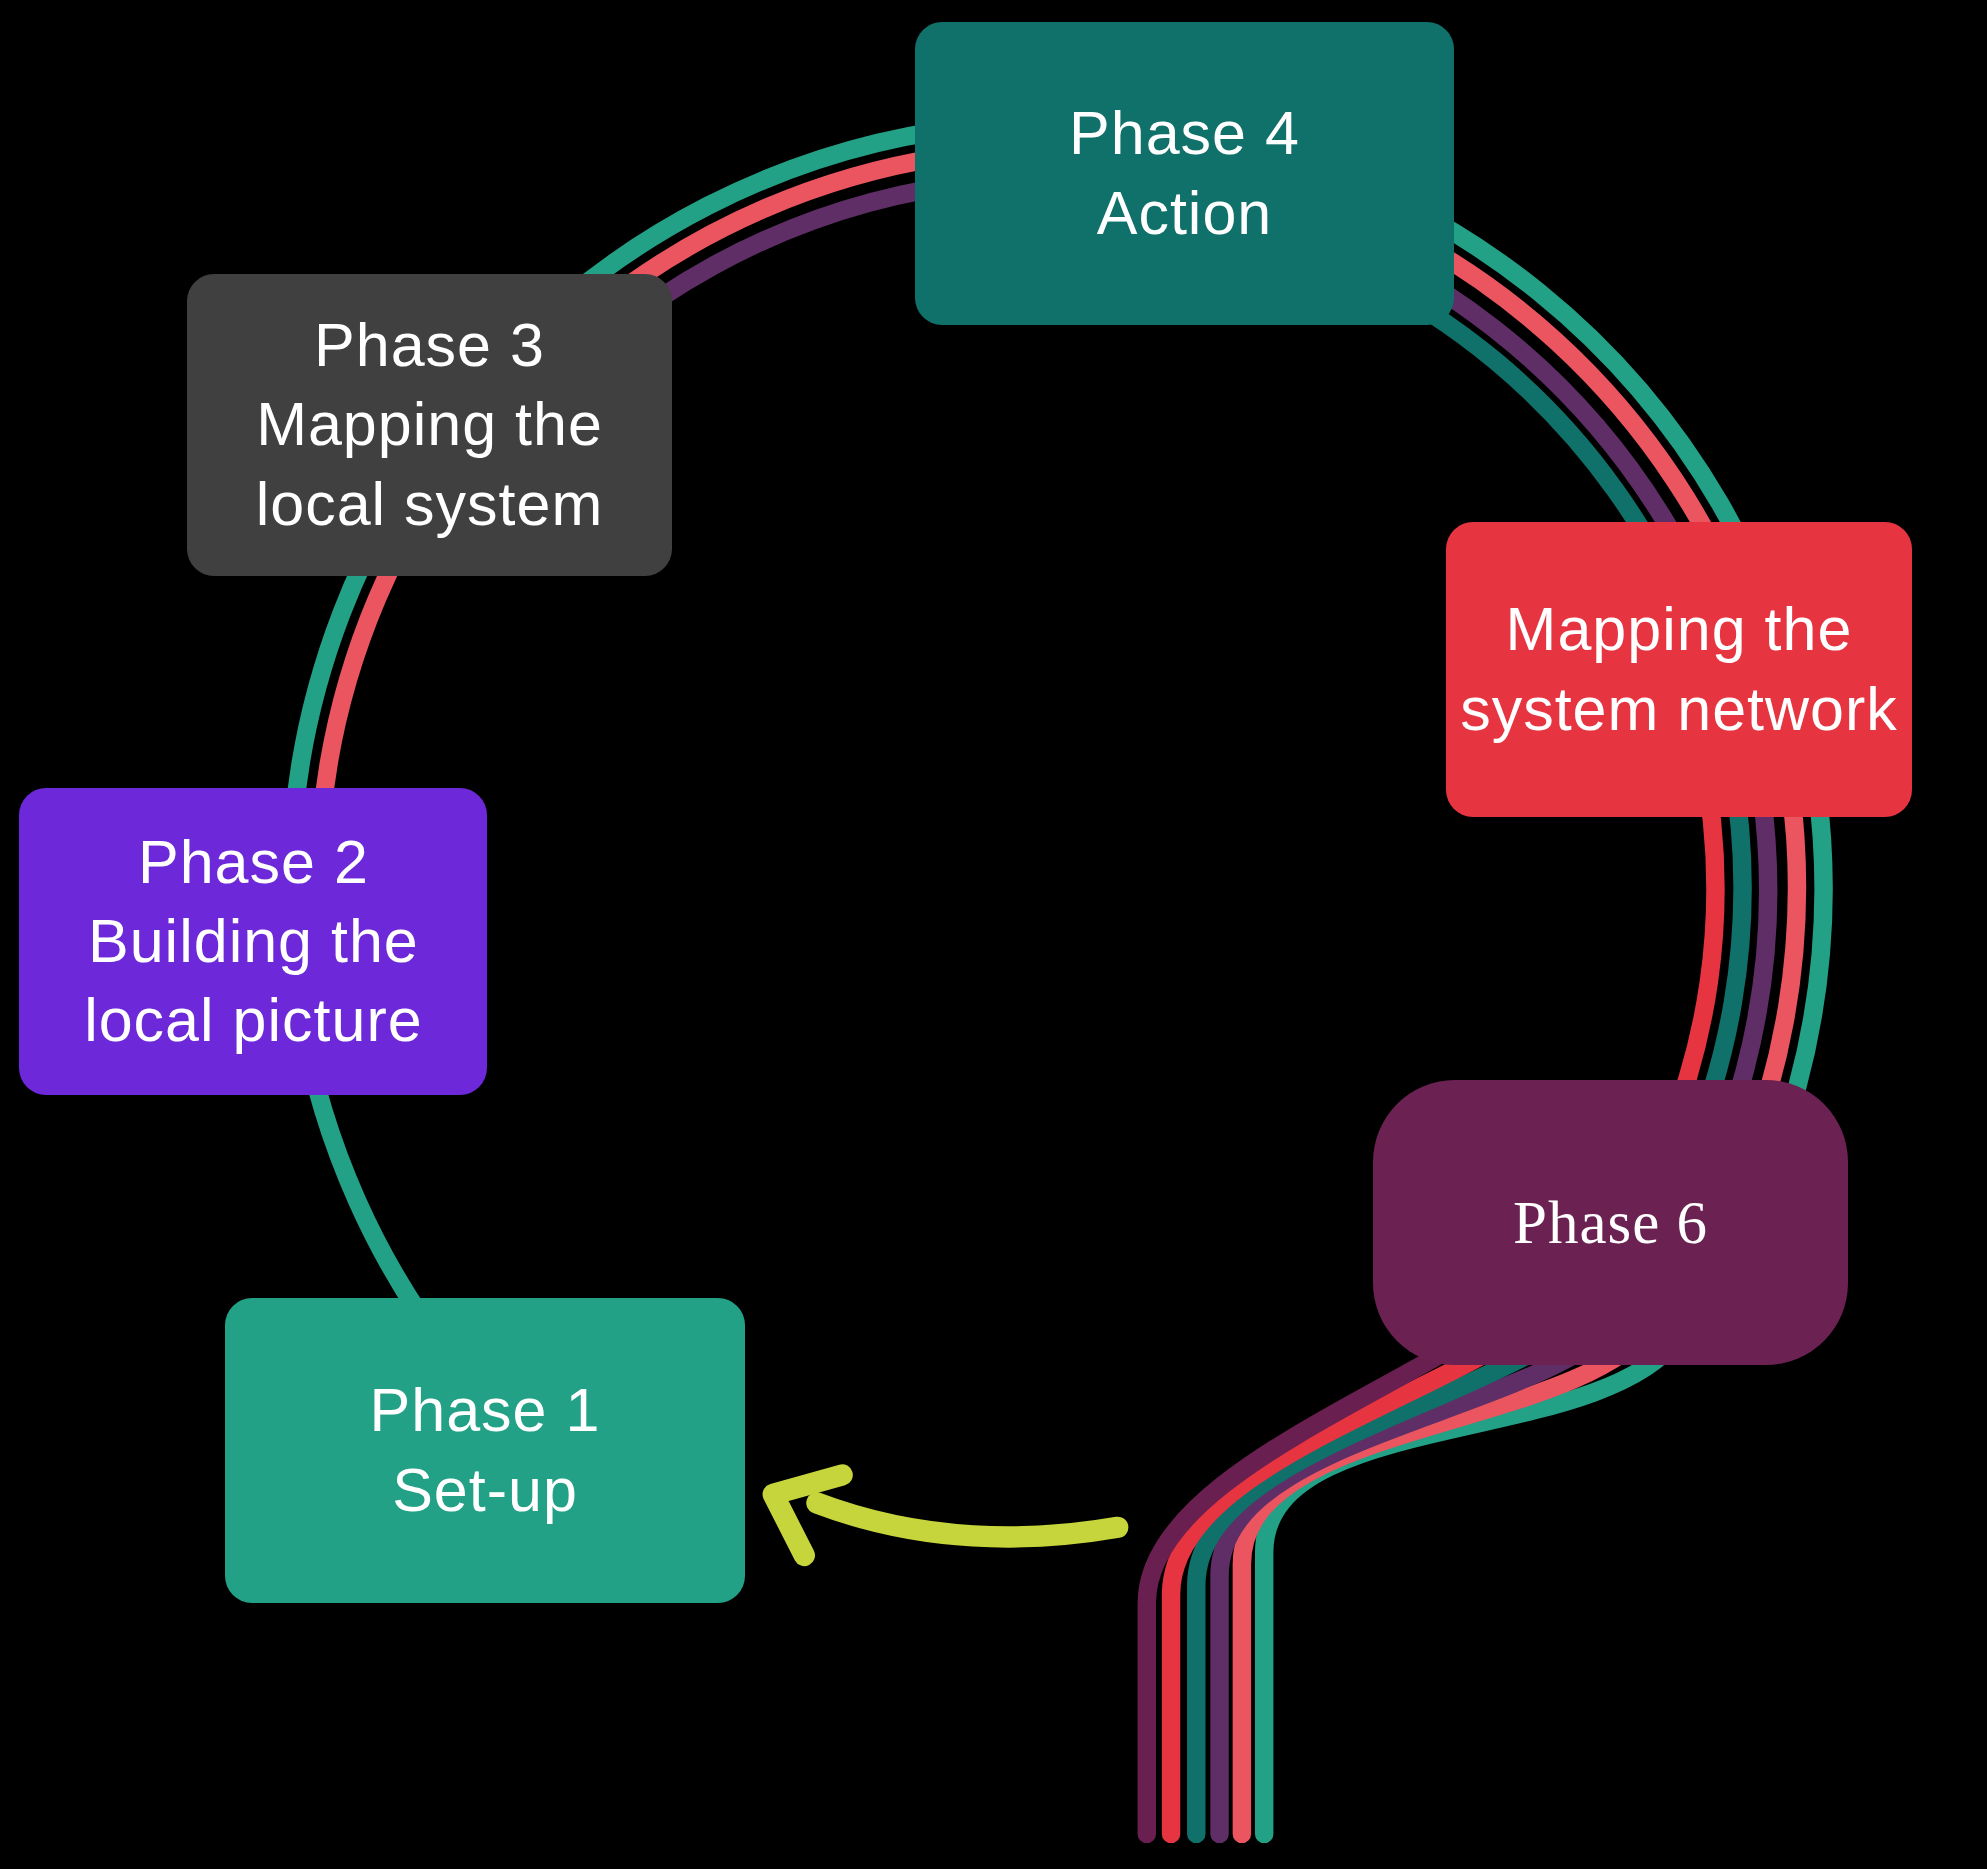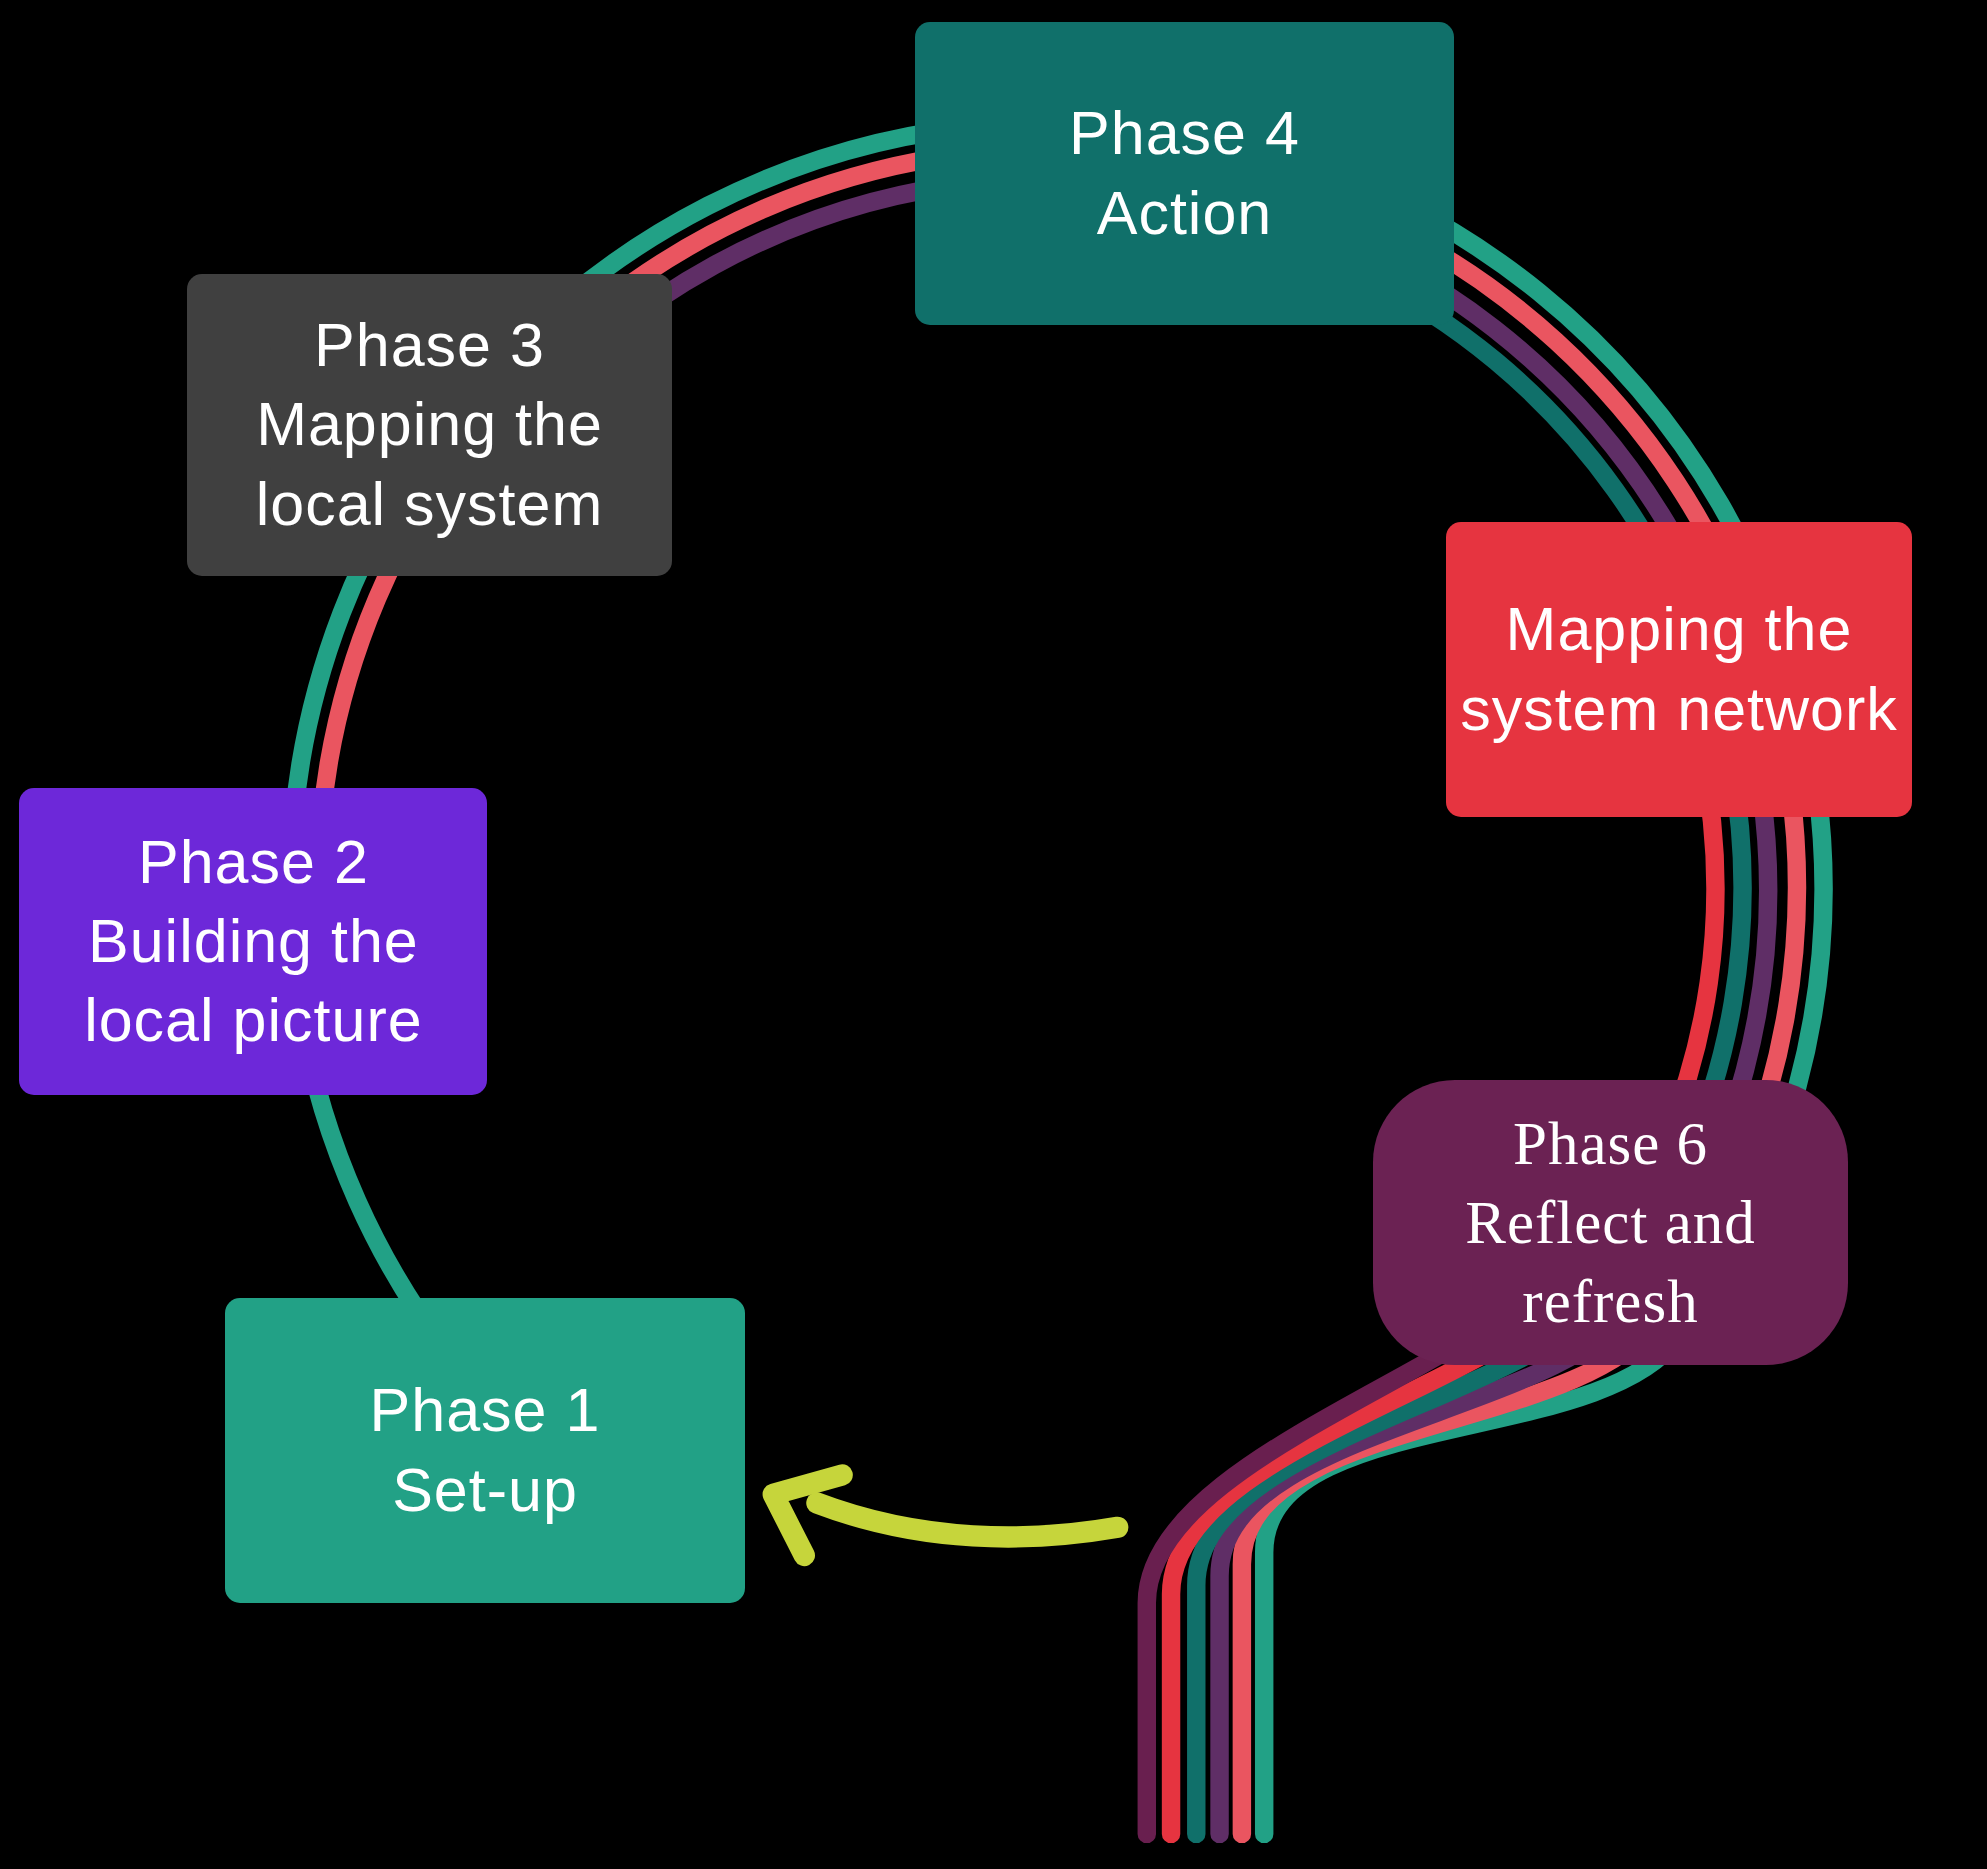"Phase 4" .phase-box { border-radius: 15px -> 27px }
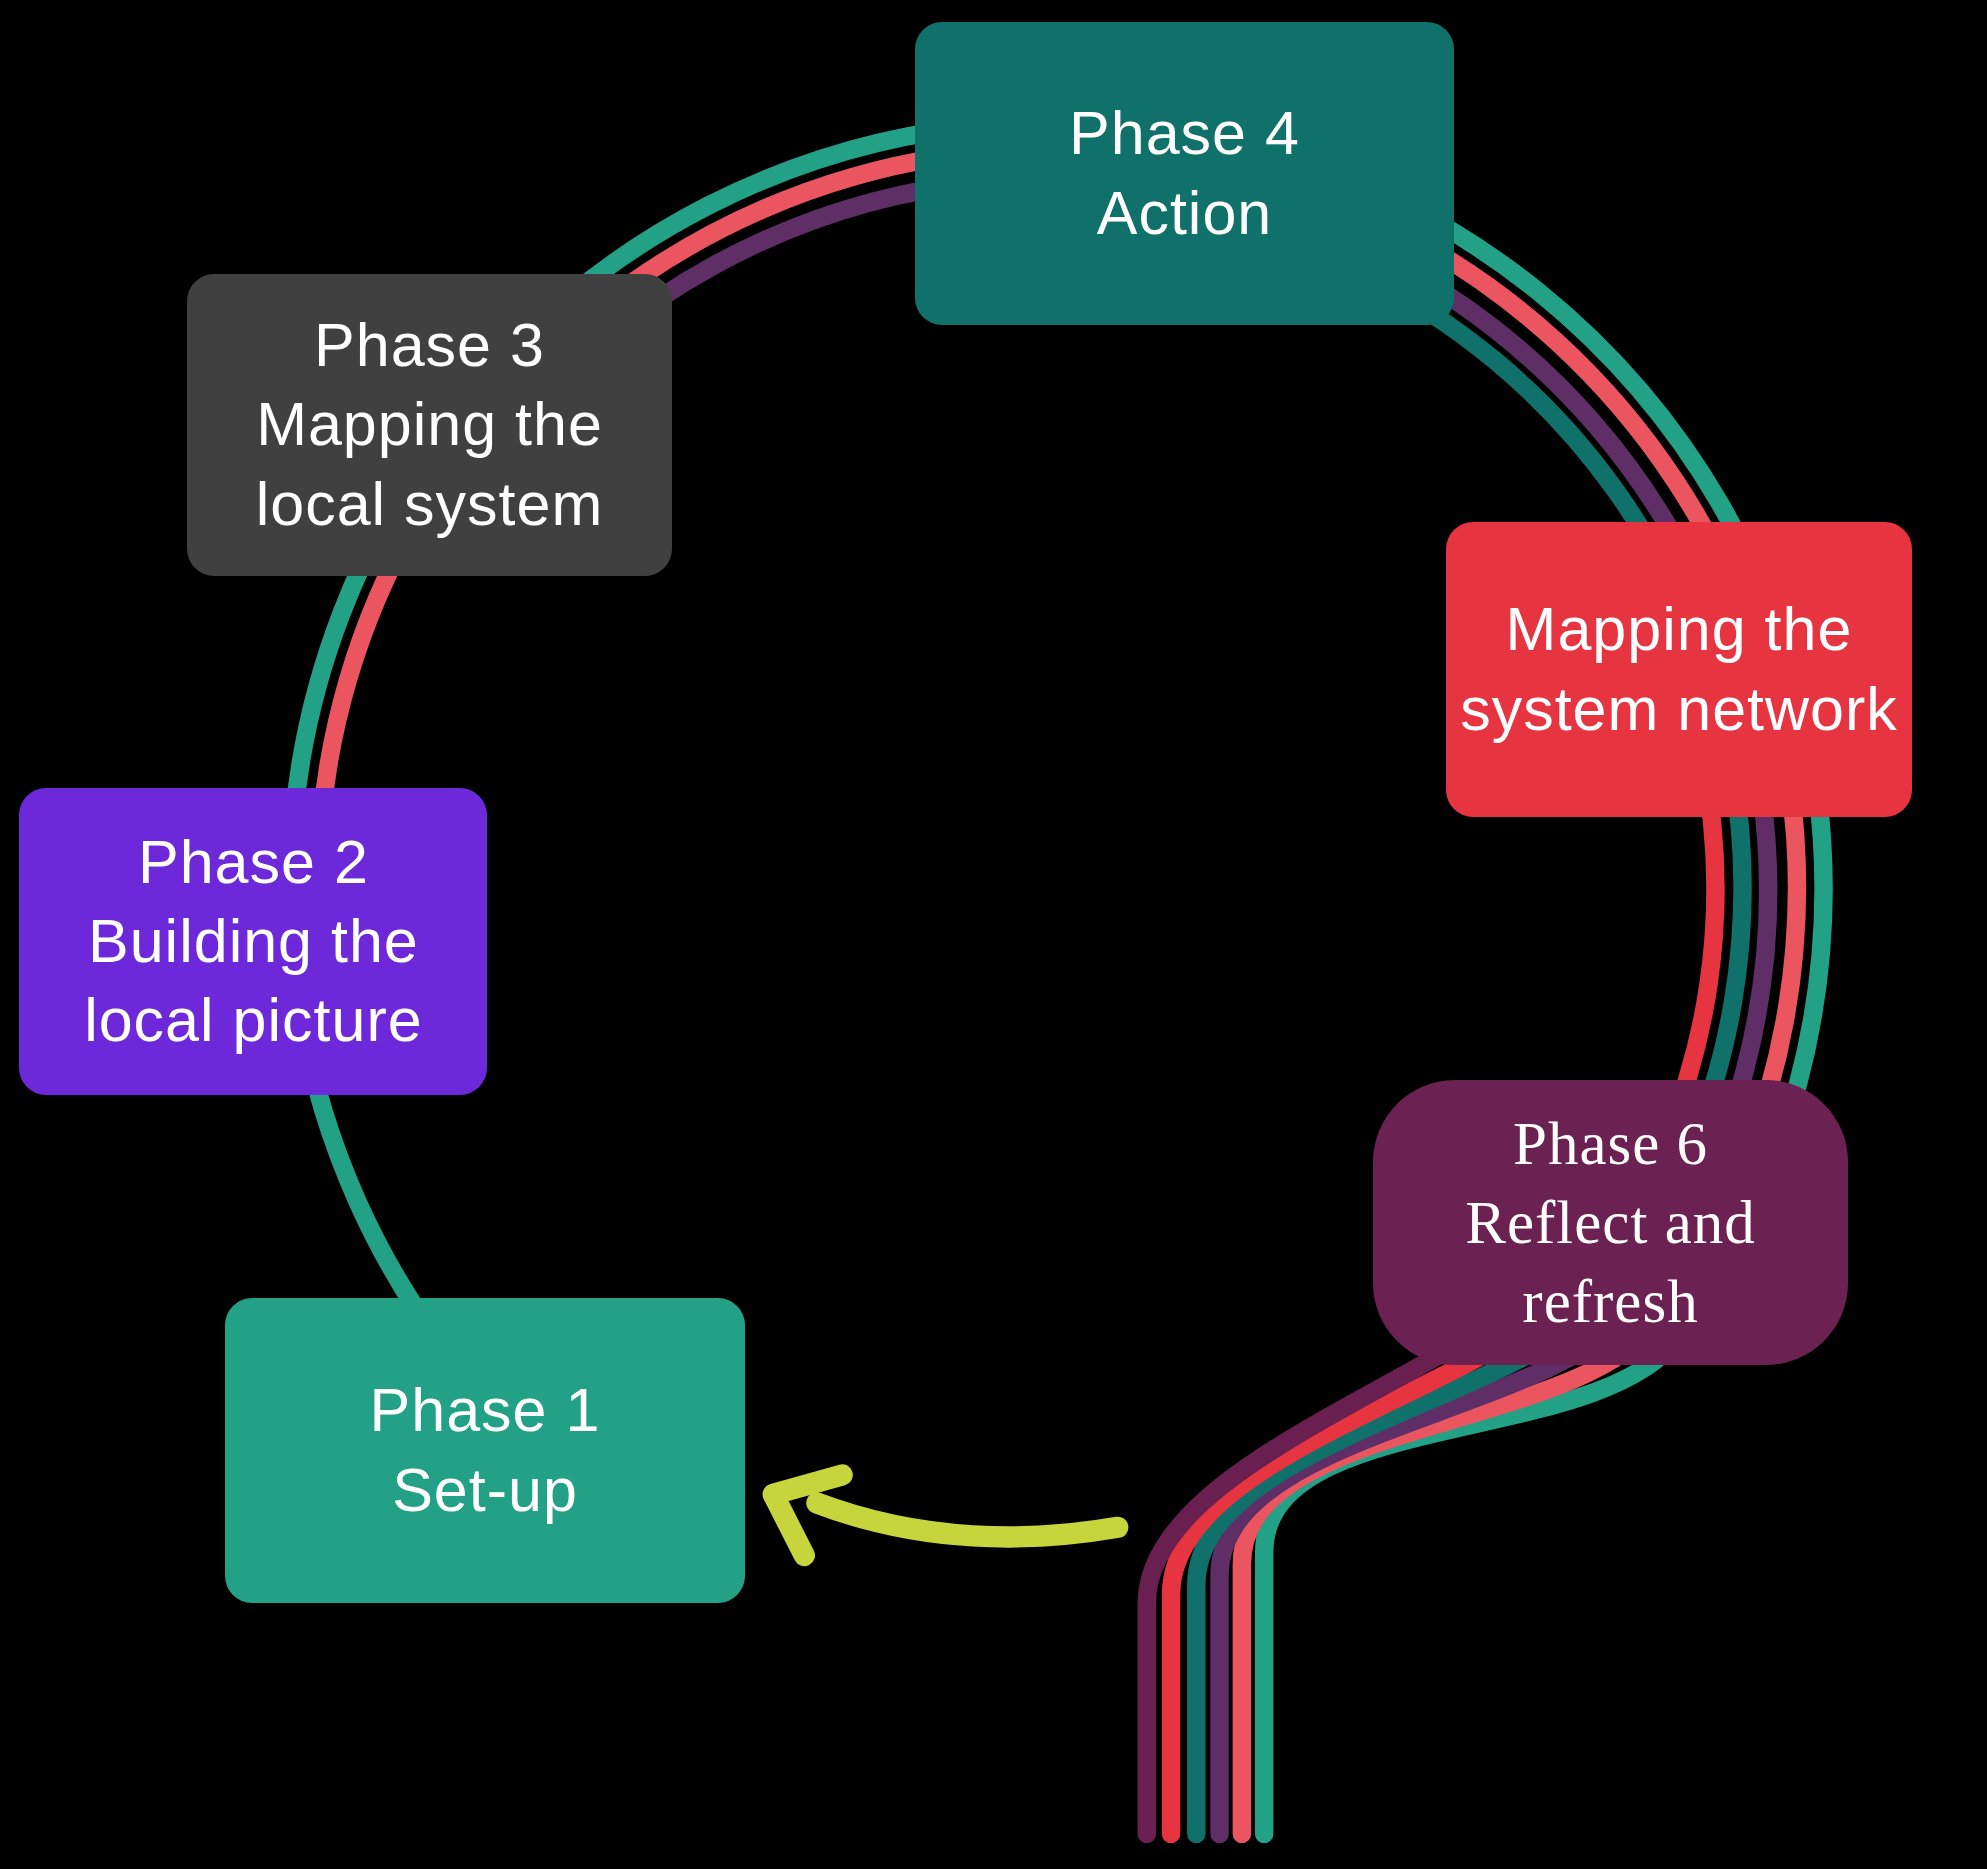"Reflect and" div.phase-subtitle { html: <div>Reflect and refresh</div> -> none }
